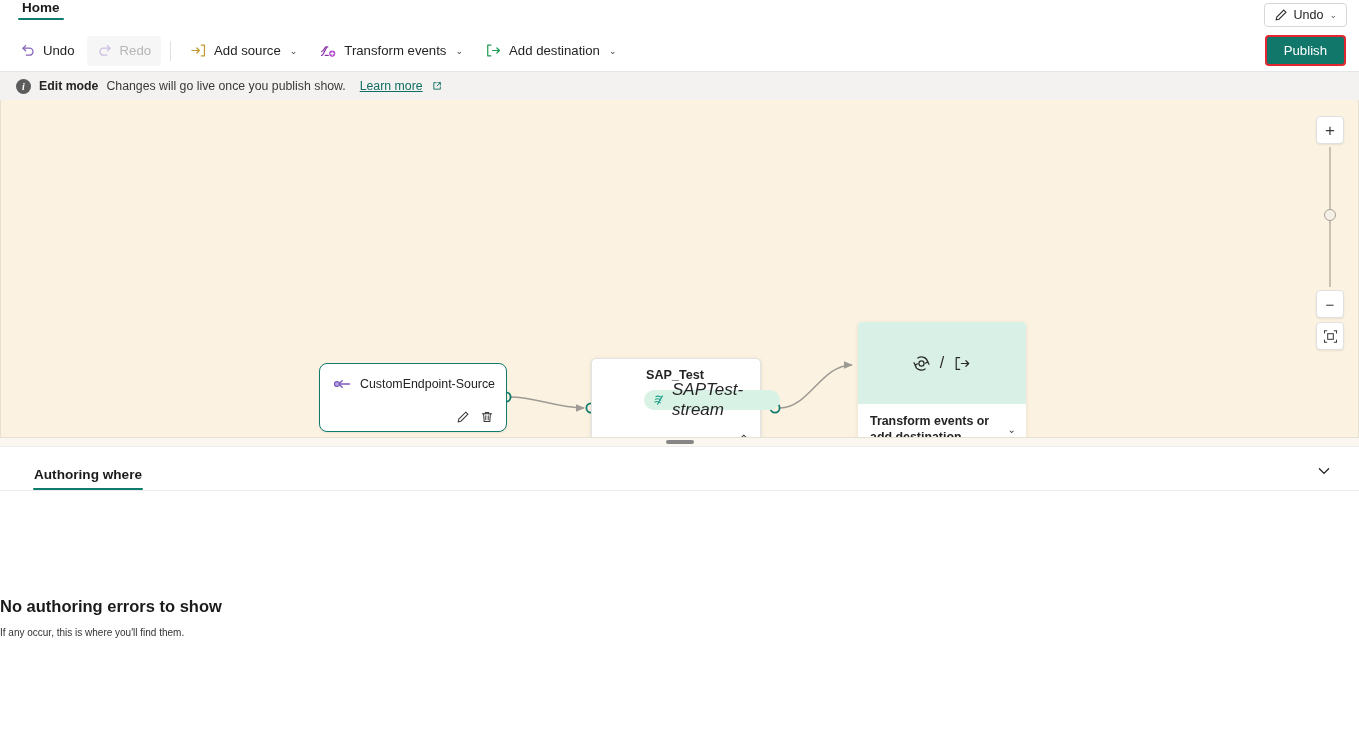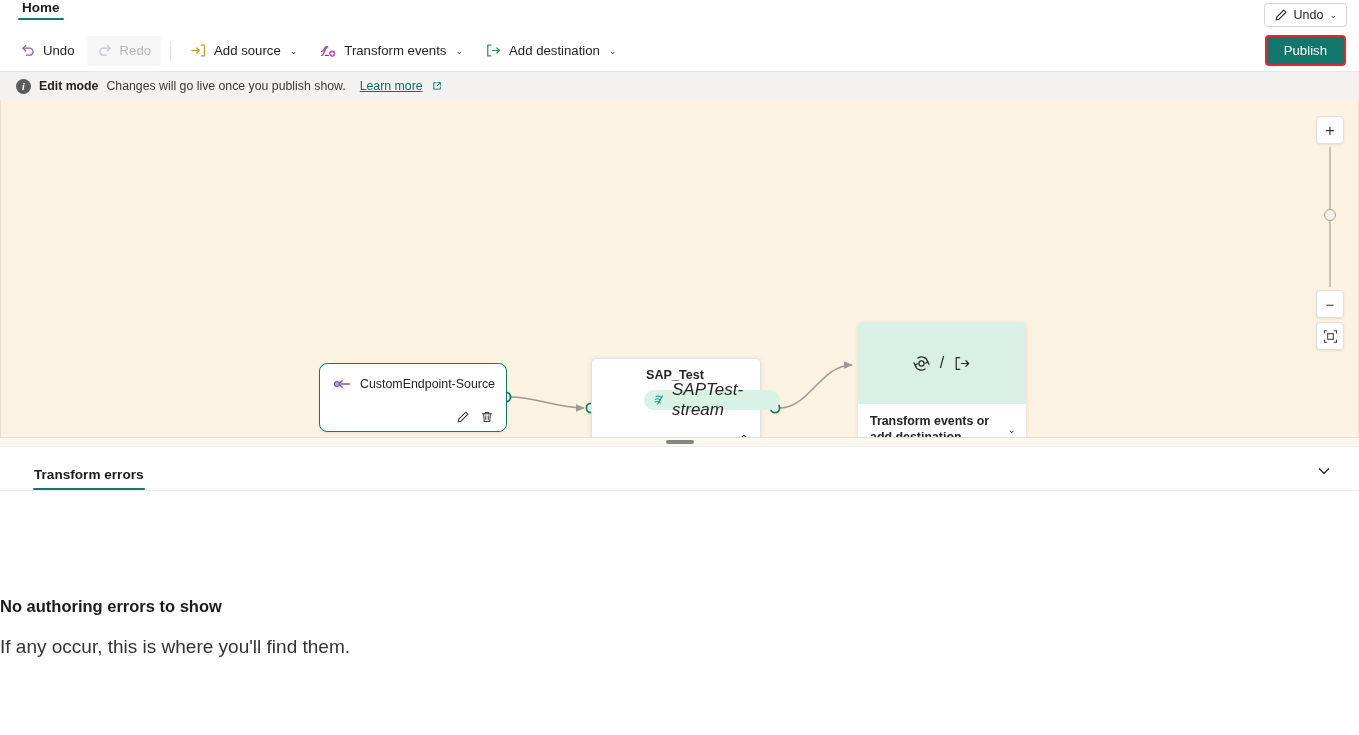"Transform errors" span { text: Transform errors -> Authoring where }
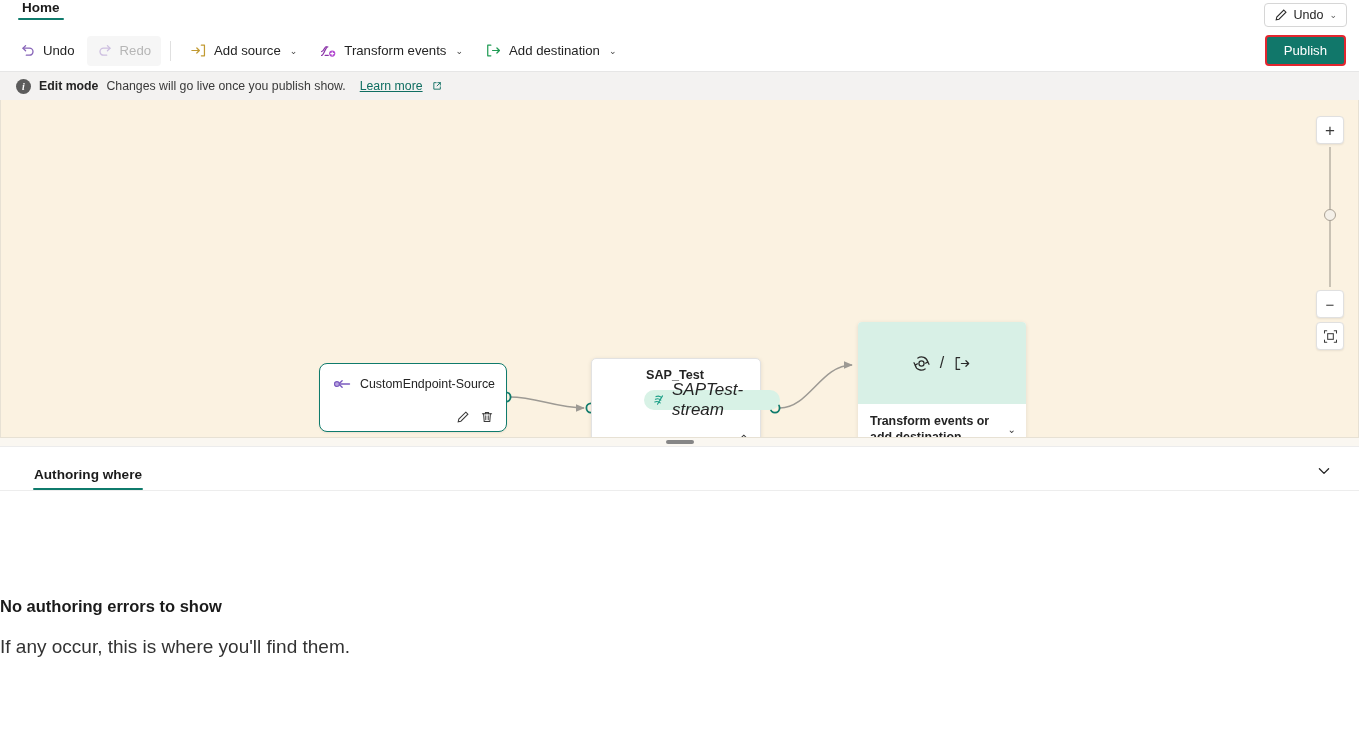"If any occur, this is" .empty .s { font-size: 19px -> 10px; margin-top: 20px -> 11px }
